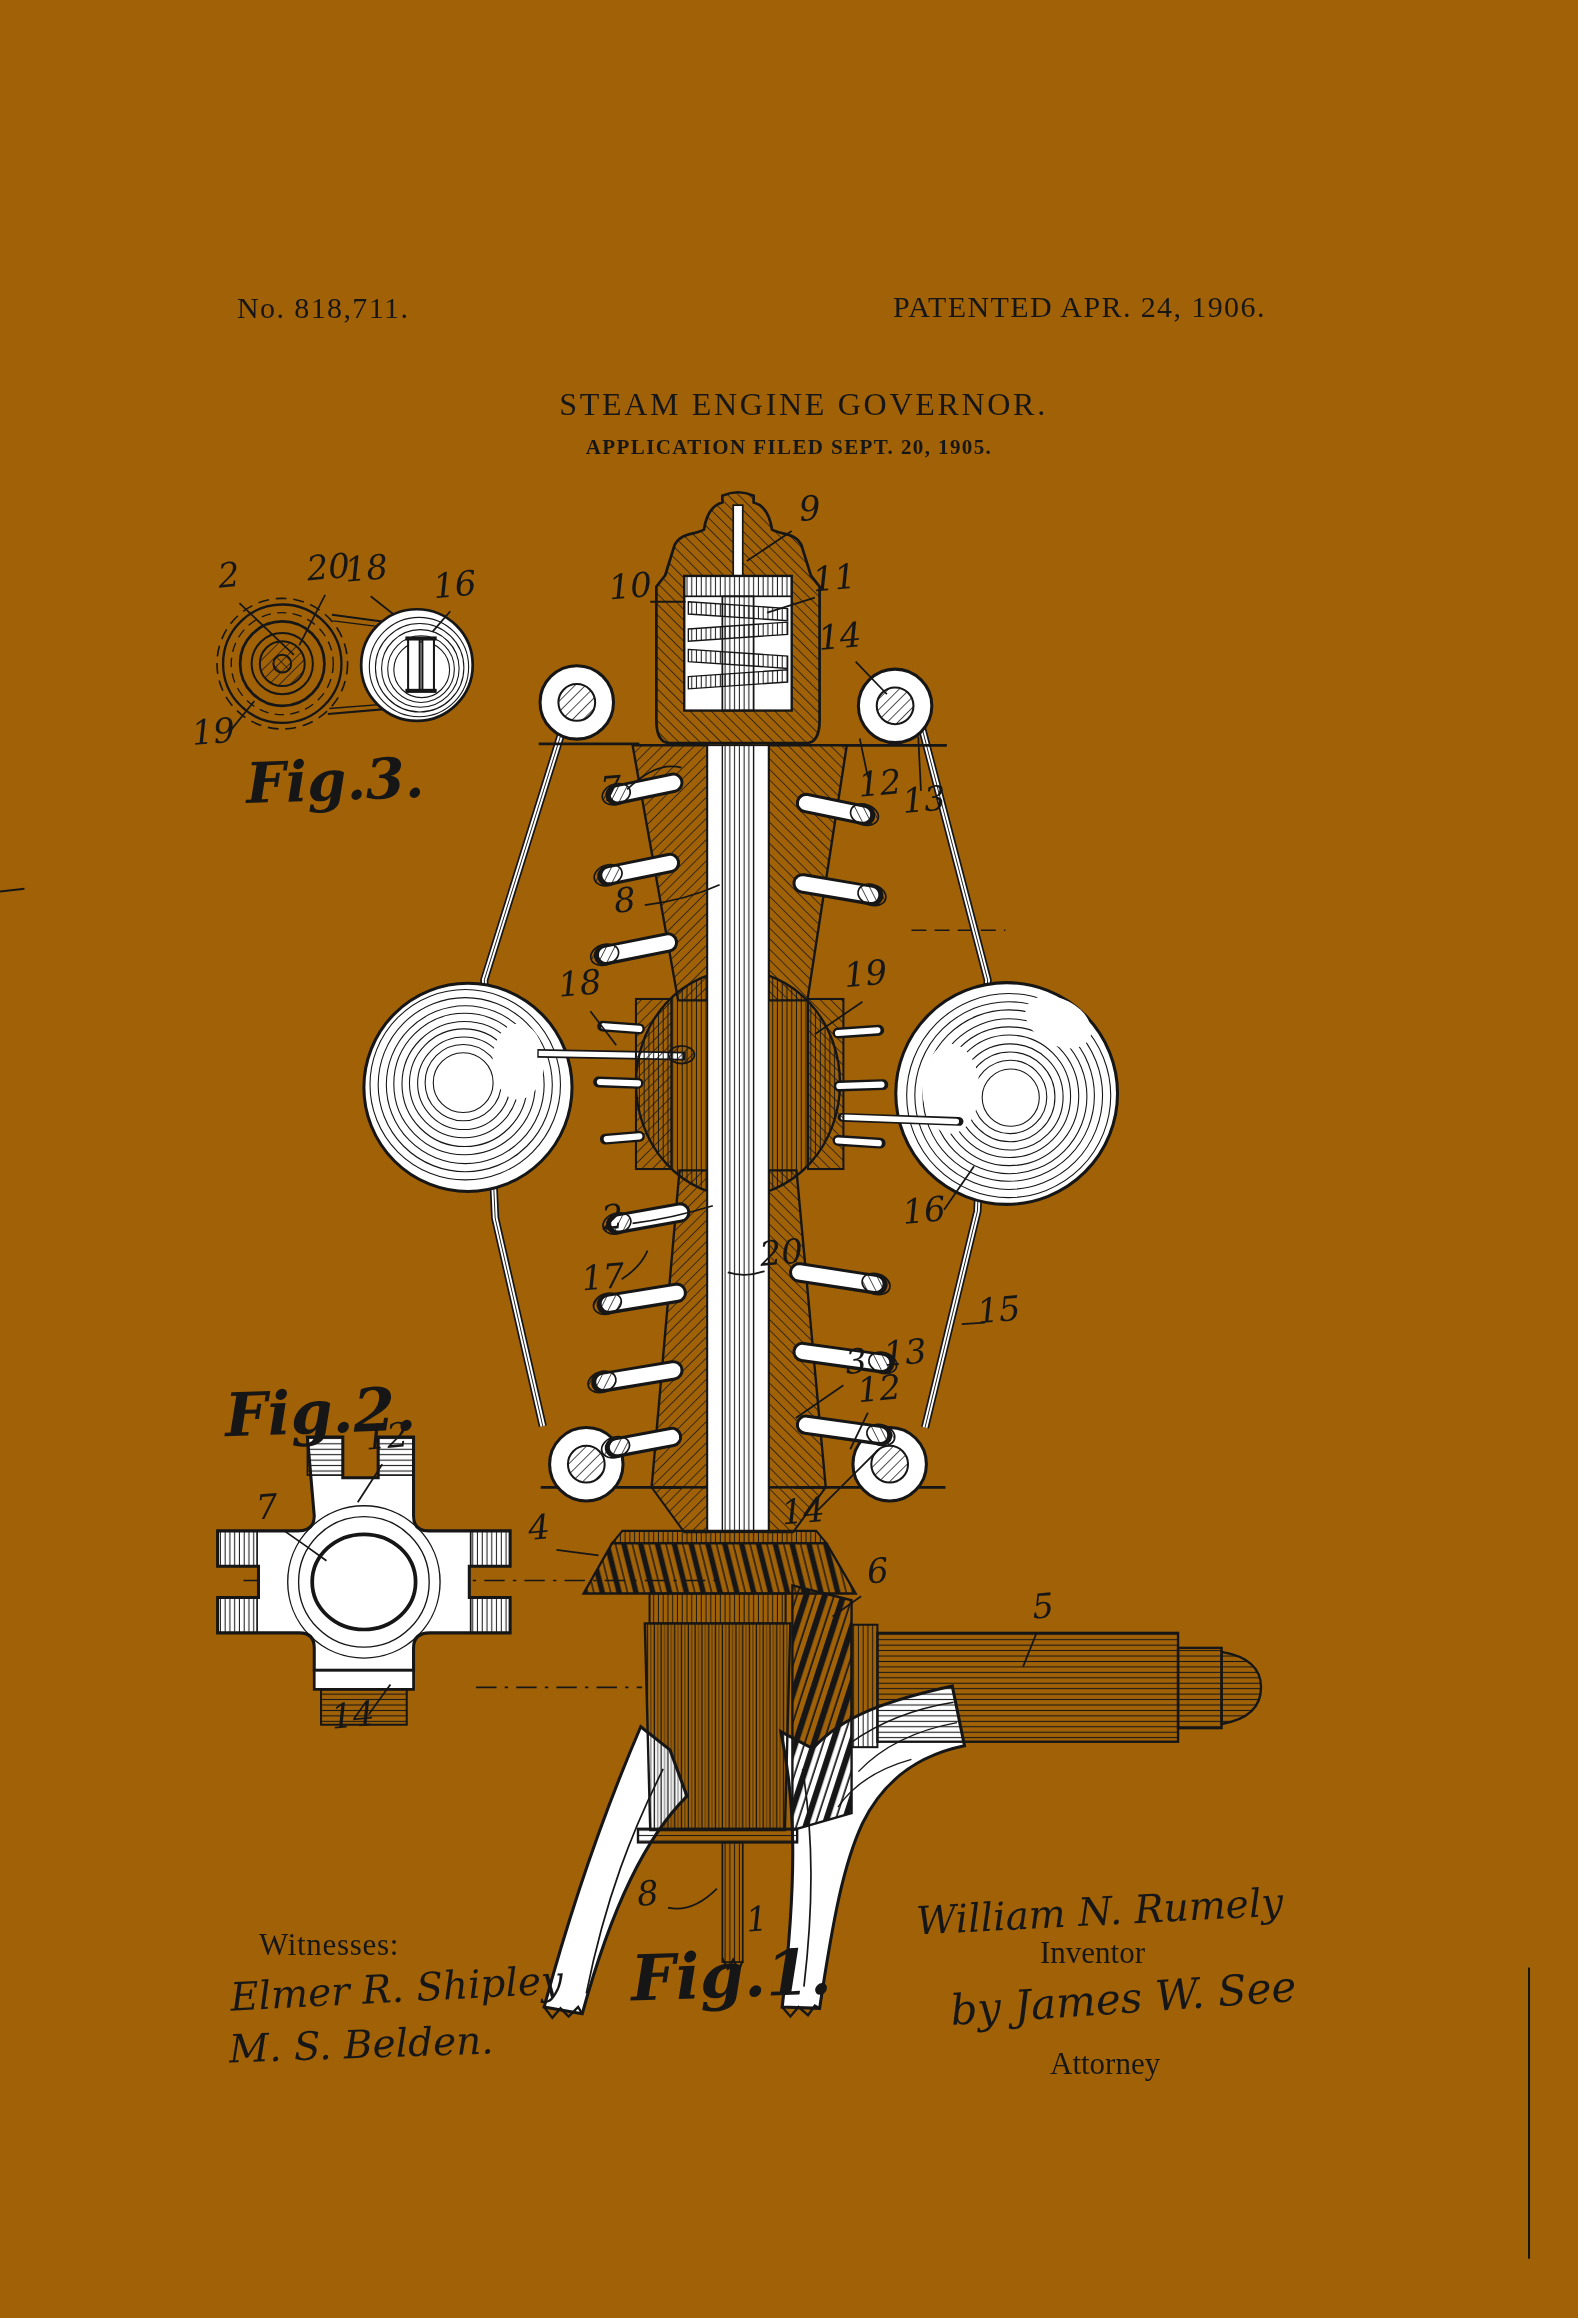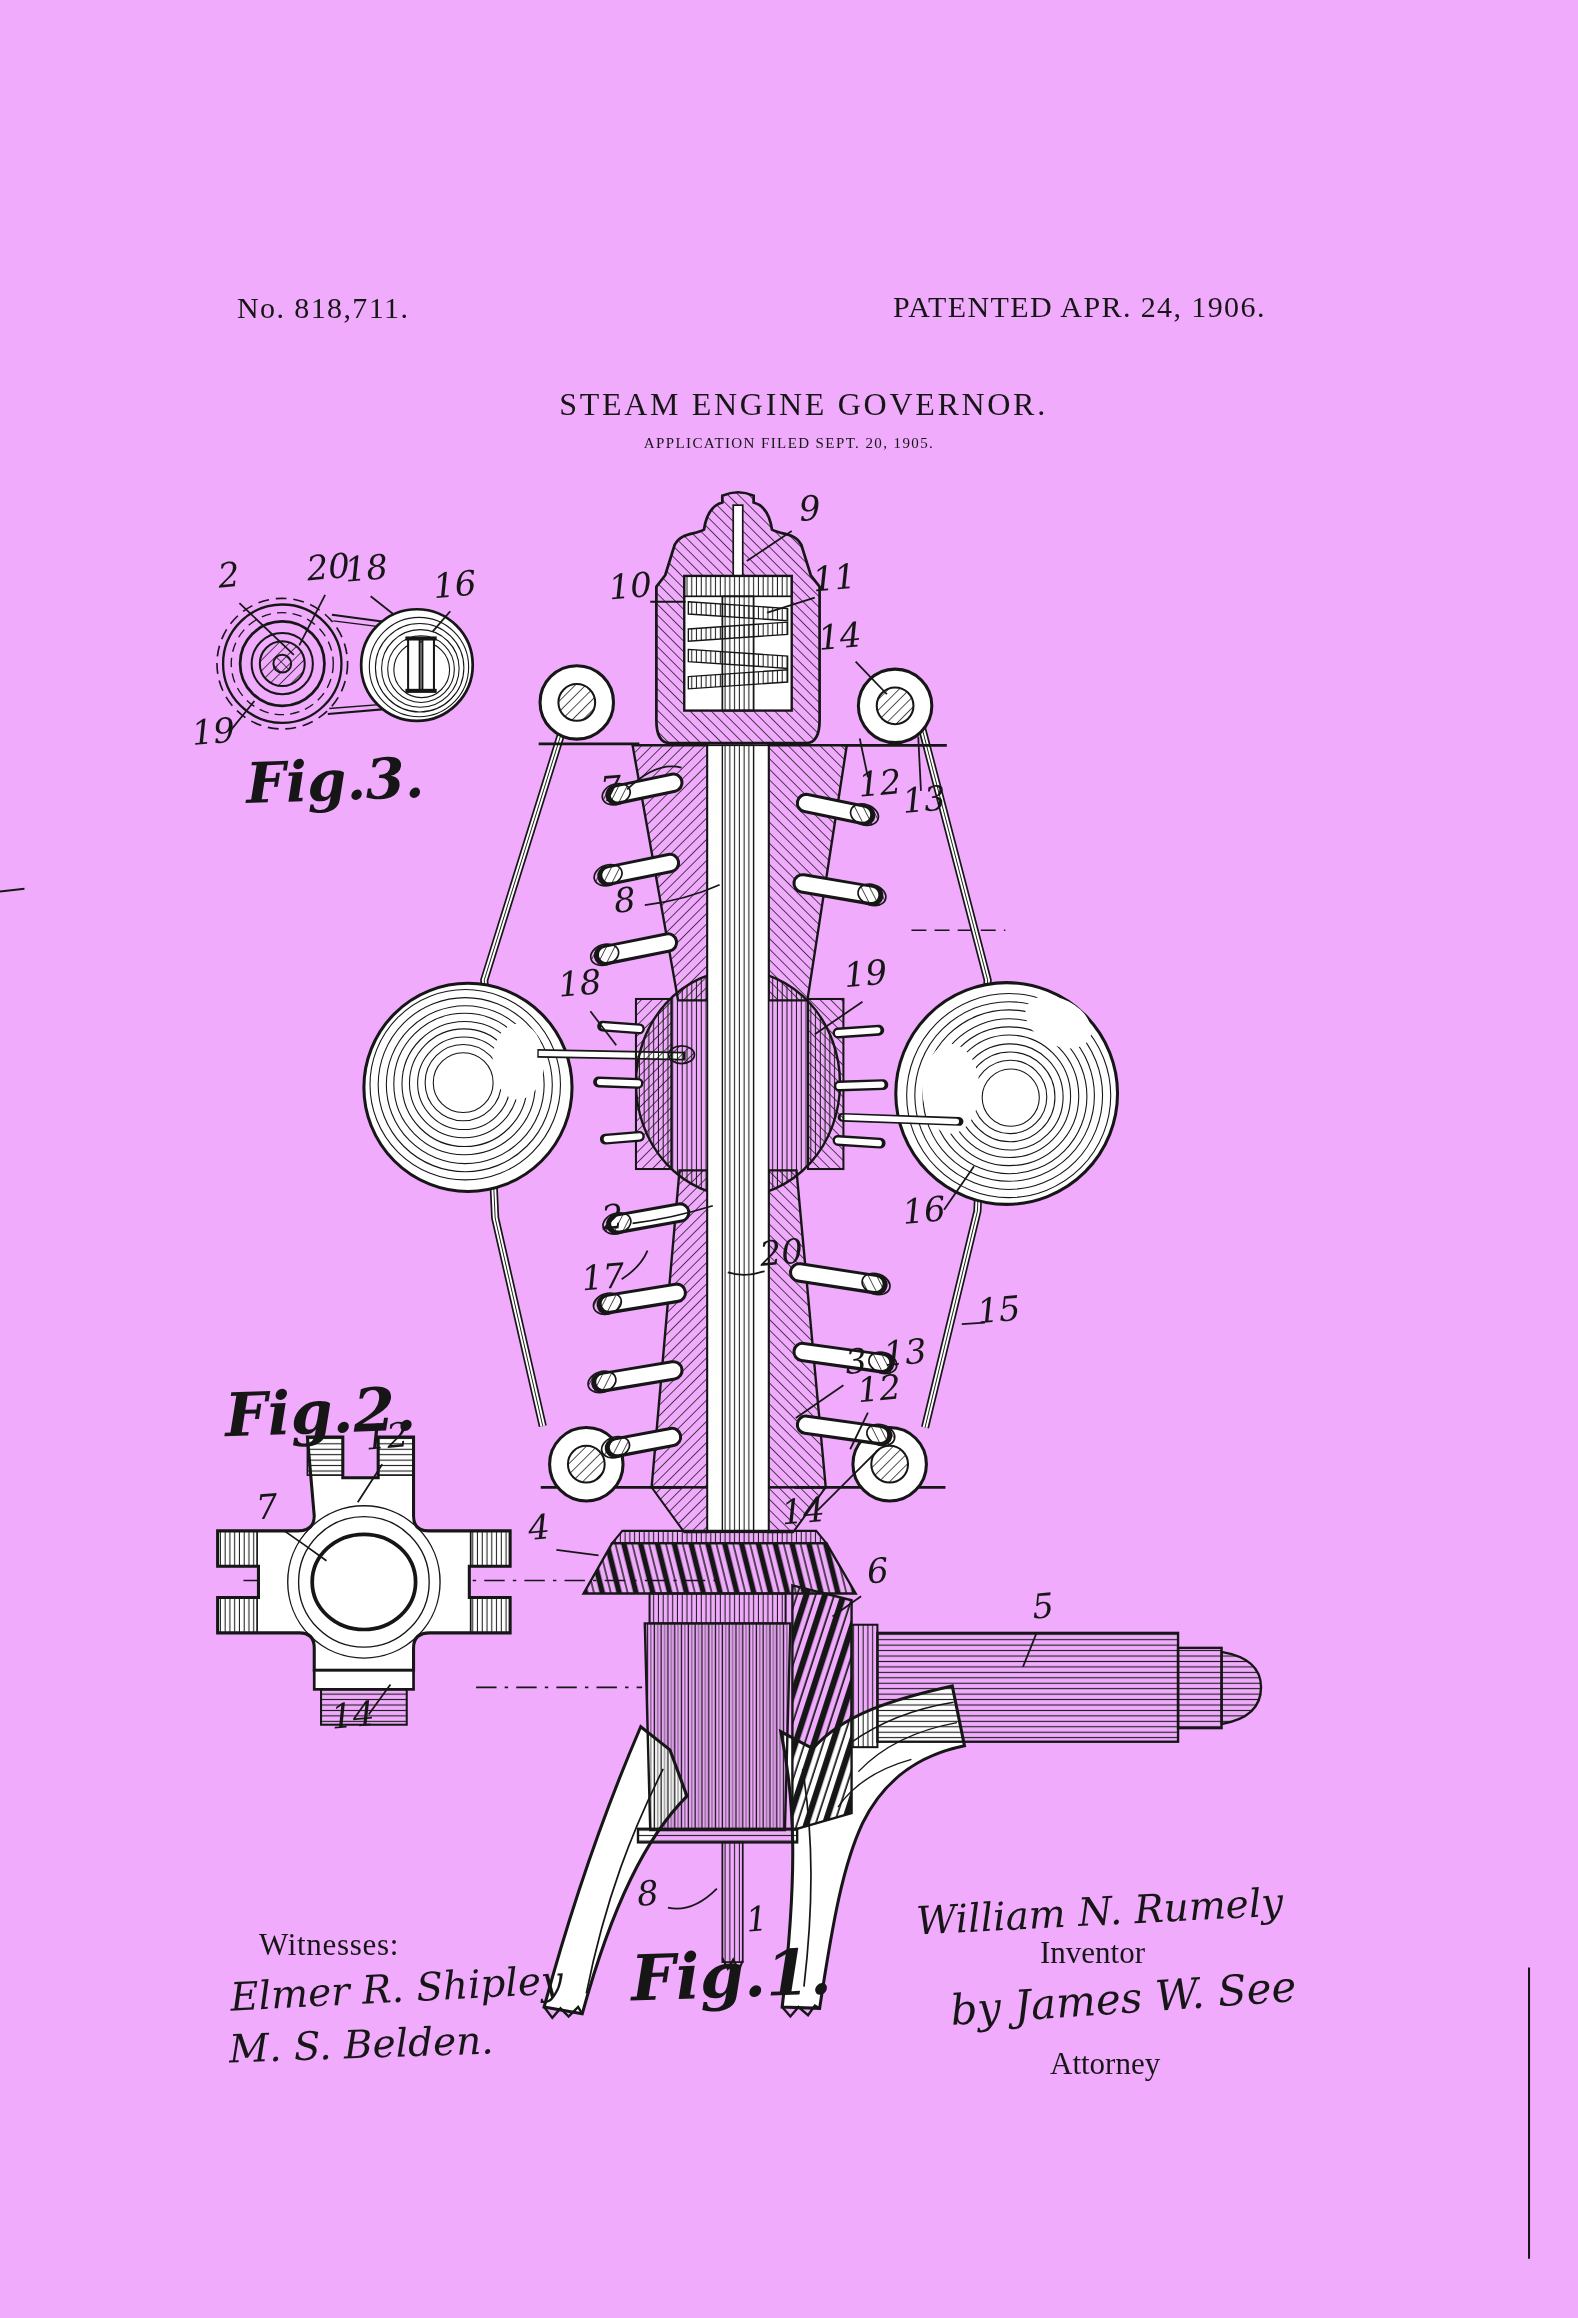"No. 818,711." .page { background: #f0abfc -> #a16207 }
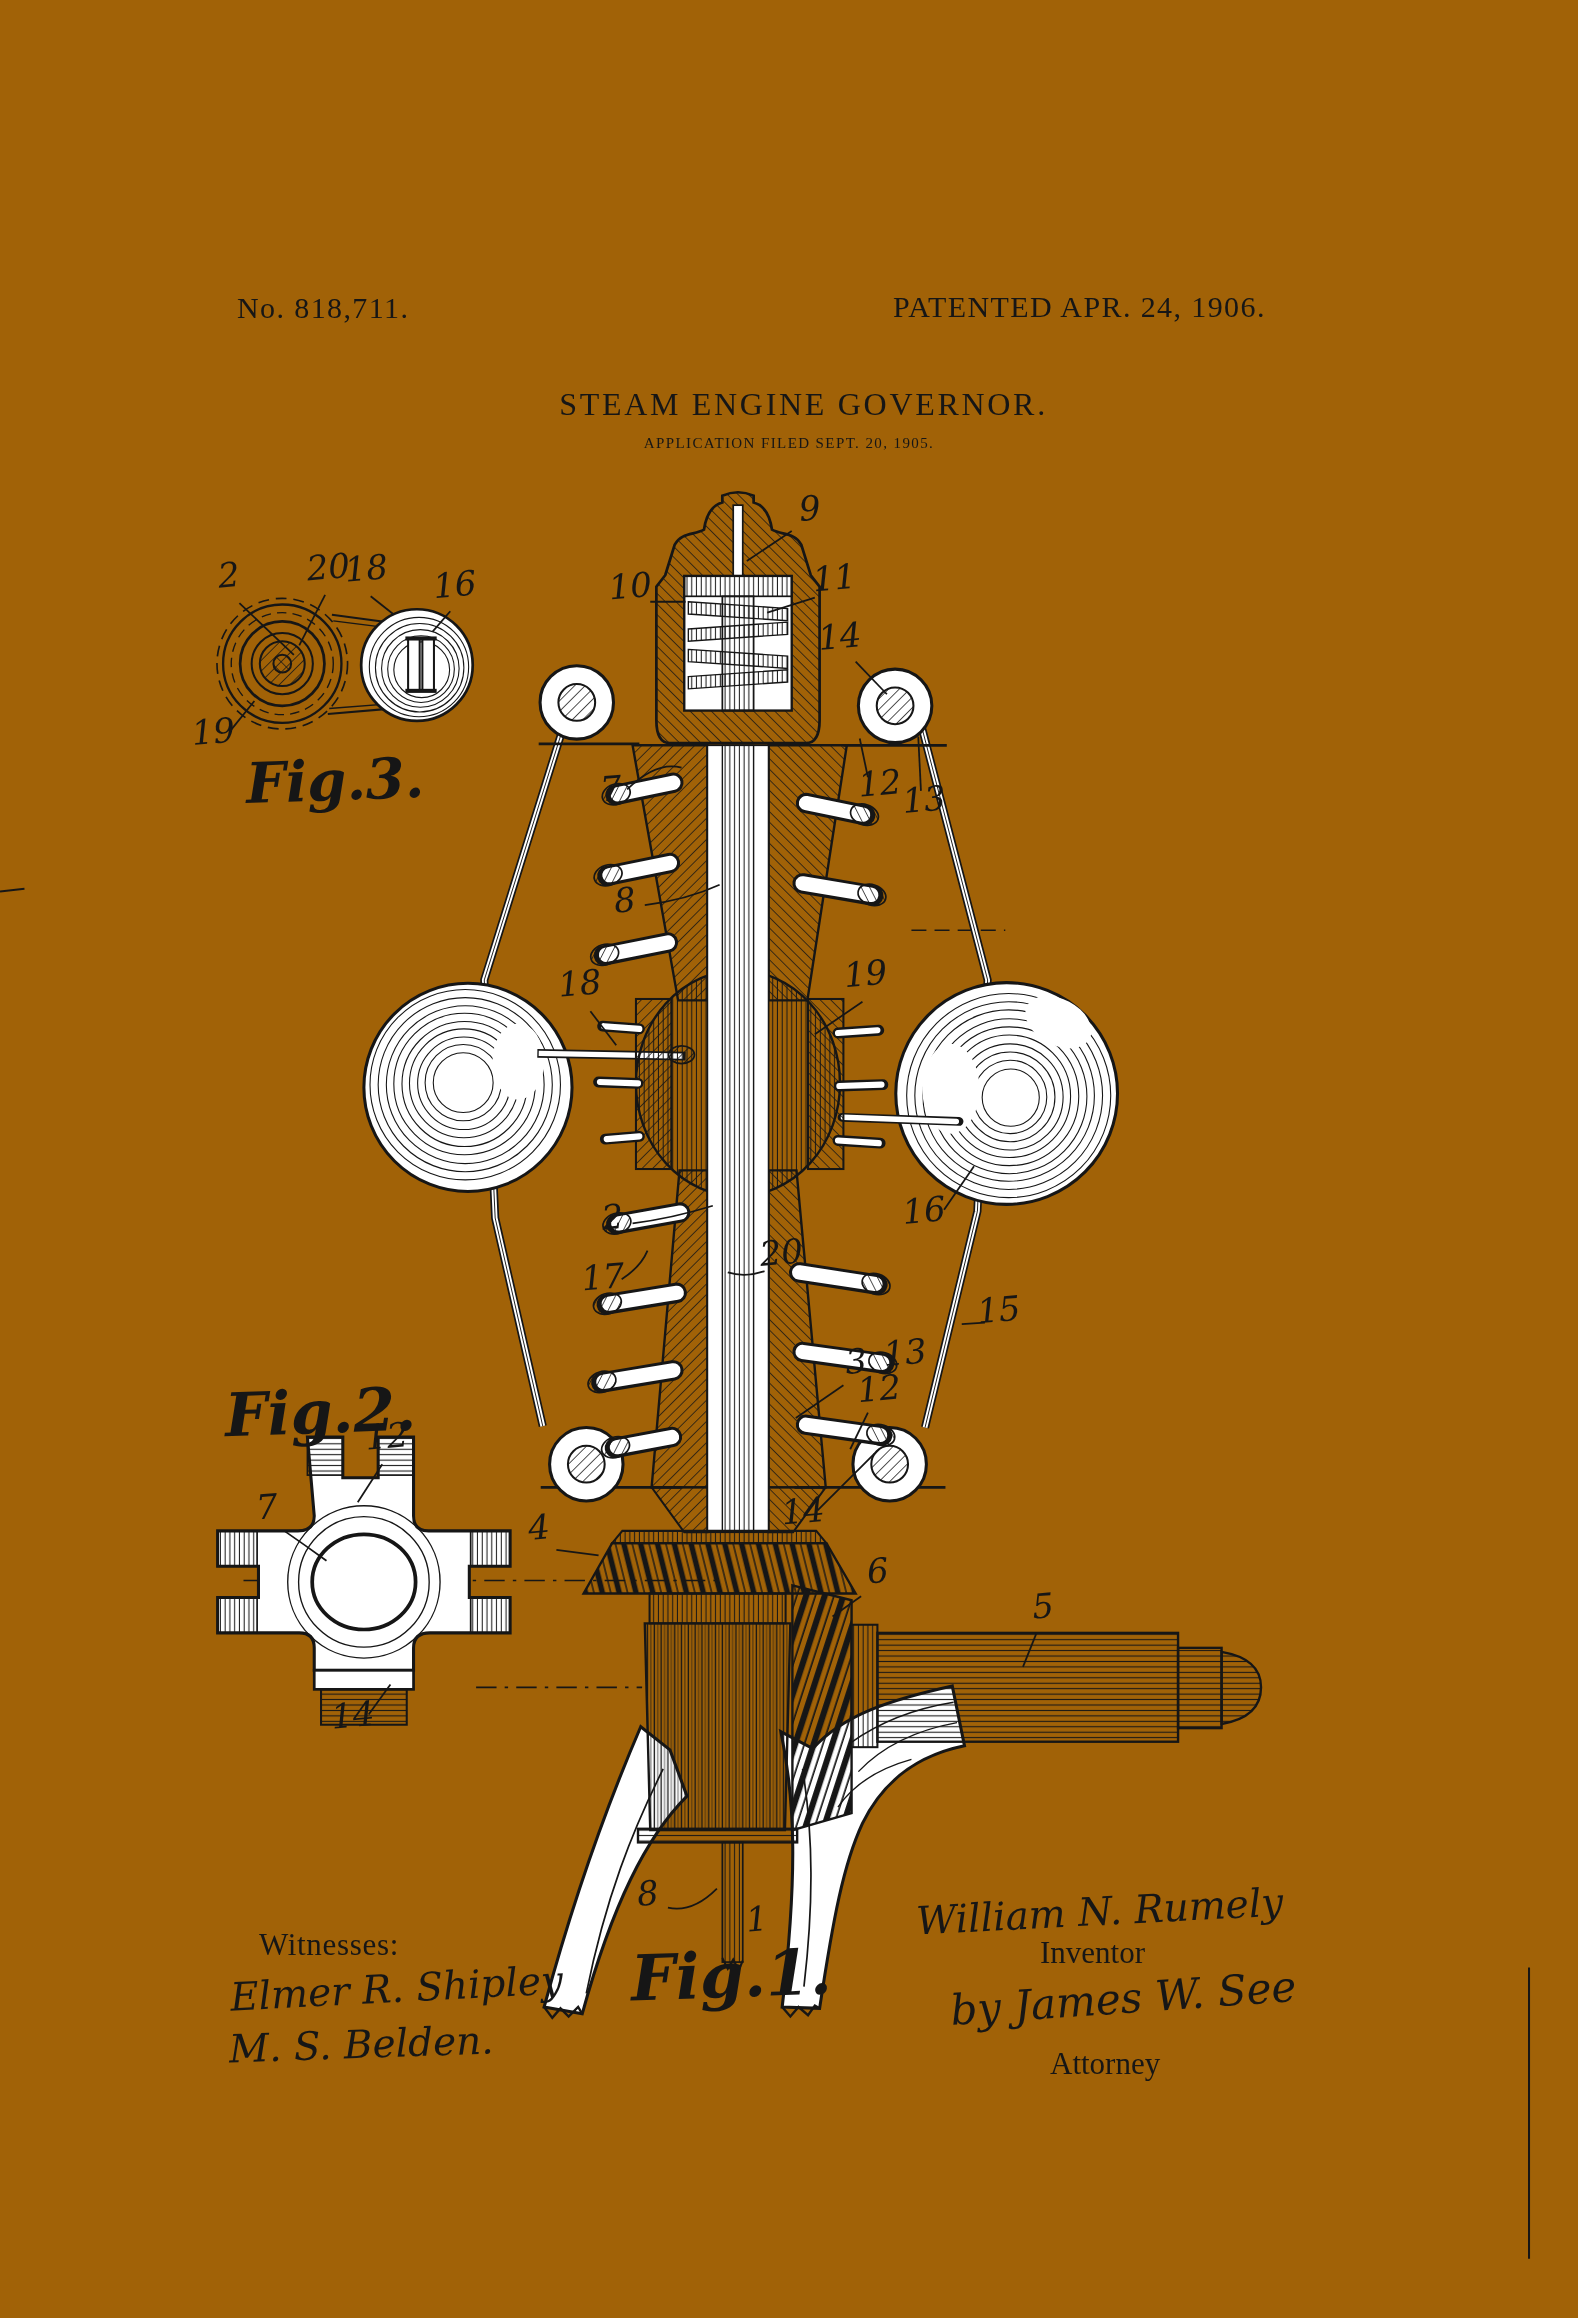"APPLICATION FILED SEPT. 20, 1905." .hdr-app { font-size: 15px -> 21px; font-weight: normal -> bold }
